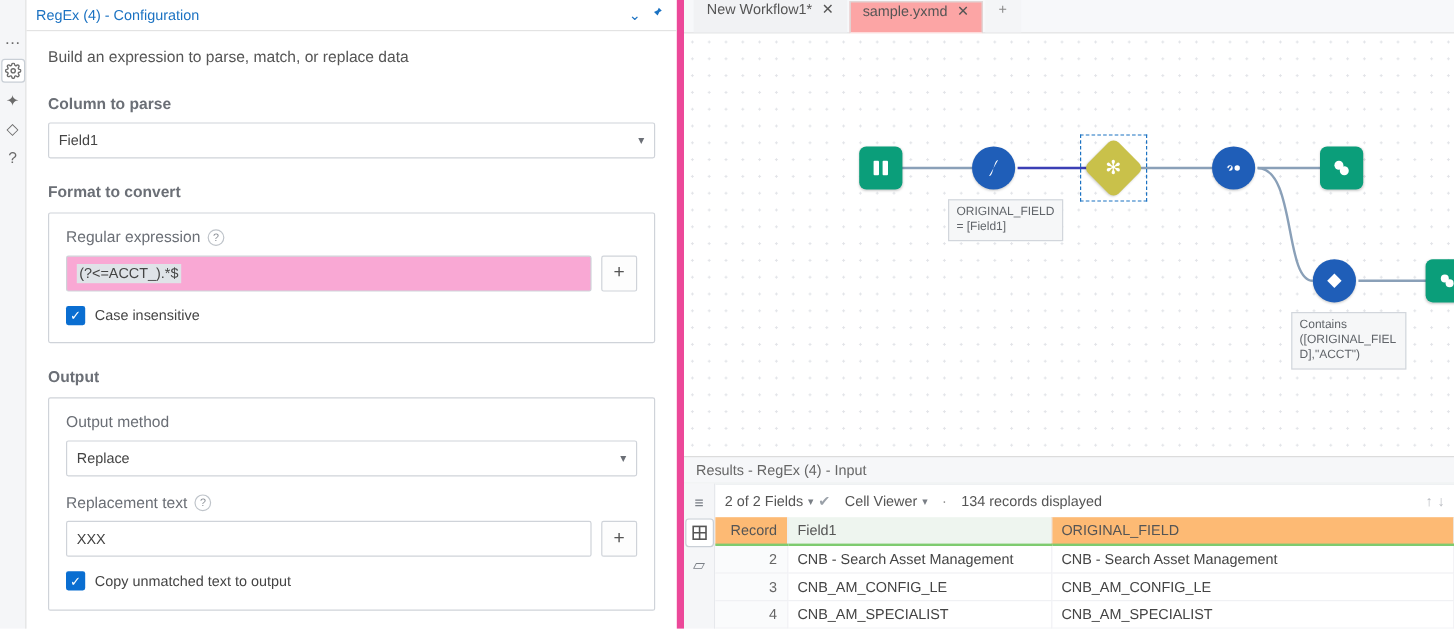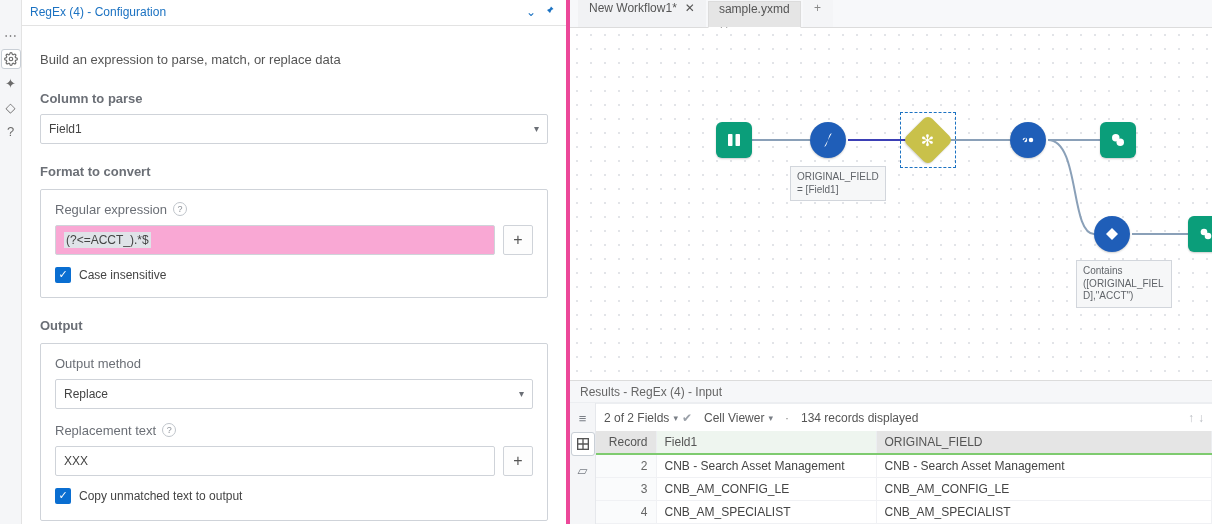"RegEx (4) - Configuration" .config { border-right: 4px solid #ec4899 -> 6px solid #ec4899; gap: 12px -> none }
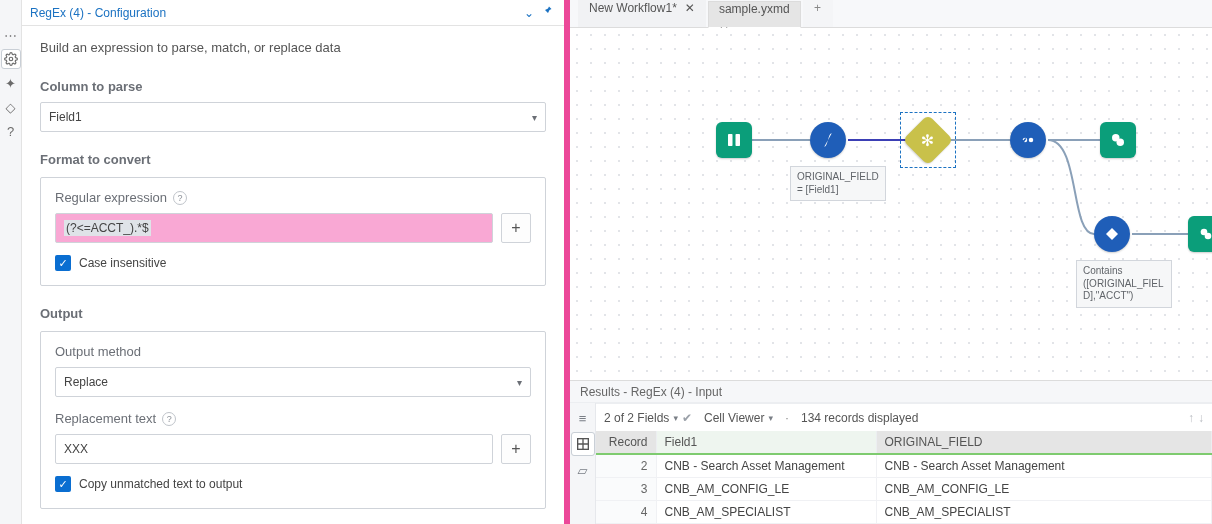"sample.yxmd" .tab.active { background: #e5e5e5 -> #fca5a5; flex-direction: column -> none }
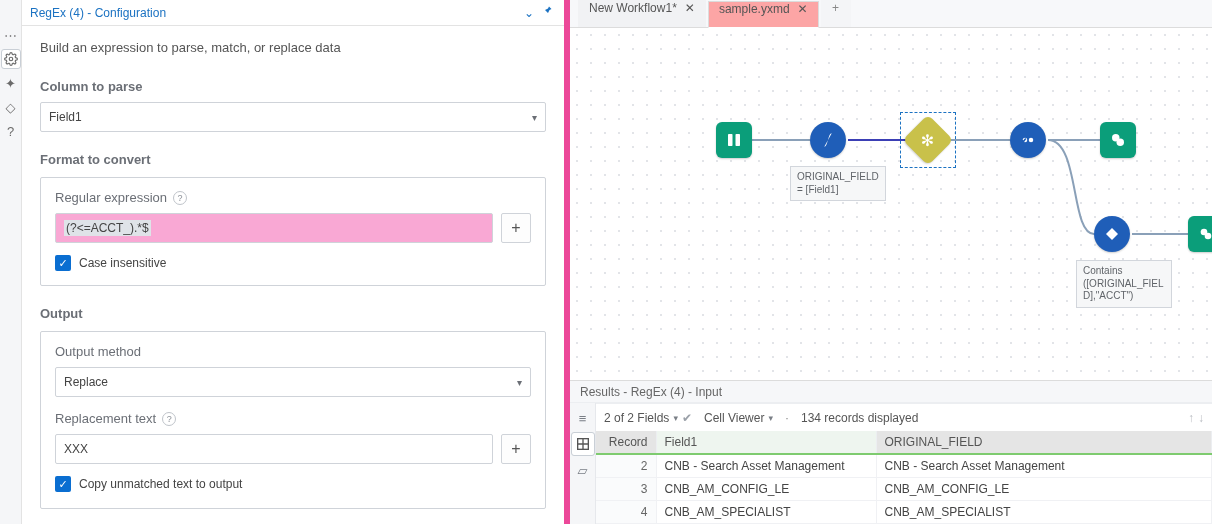"Record" th { background: #e5e5e5 -> #fdba74 }
